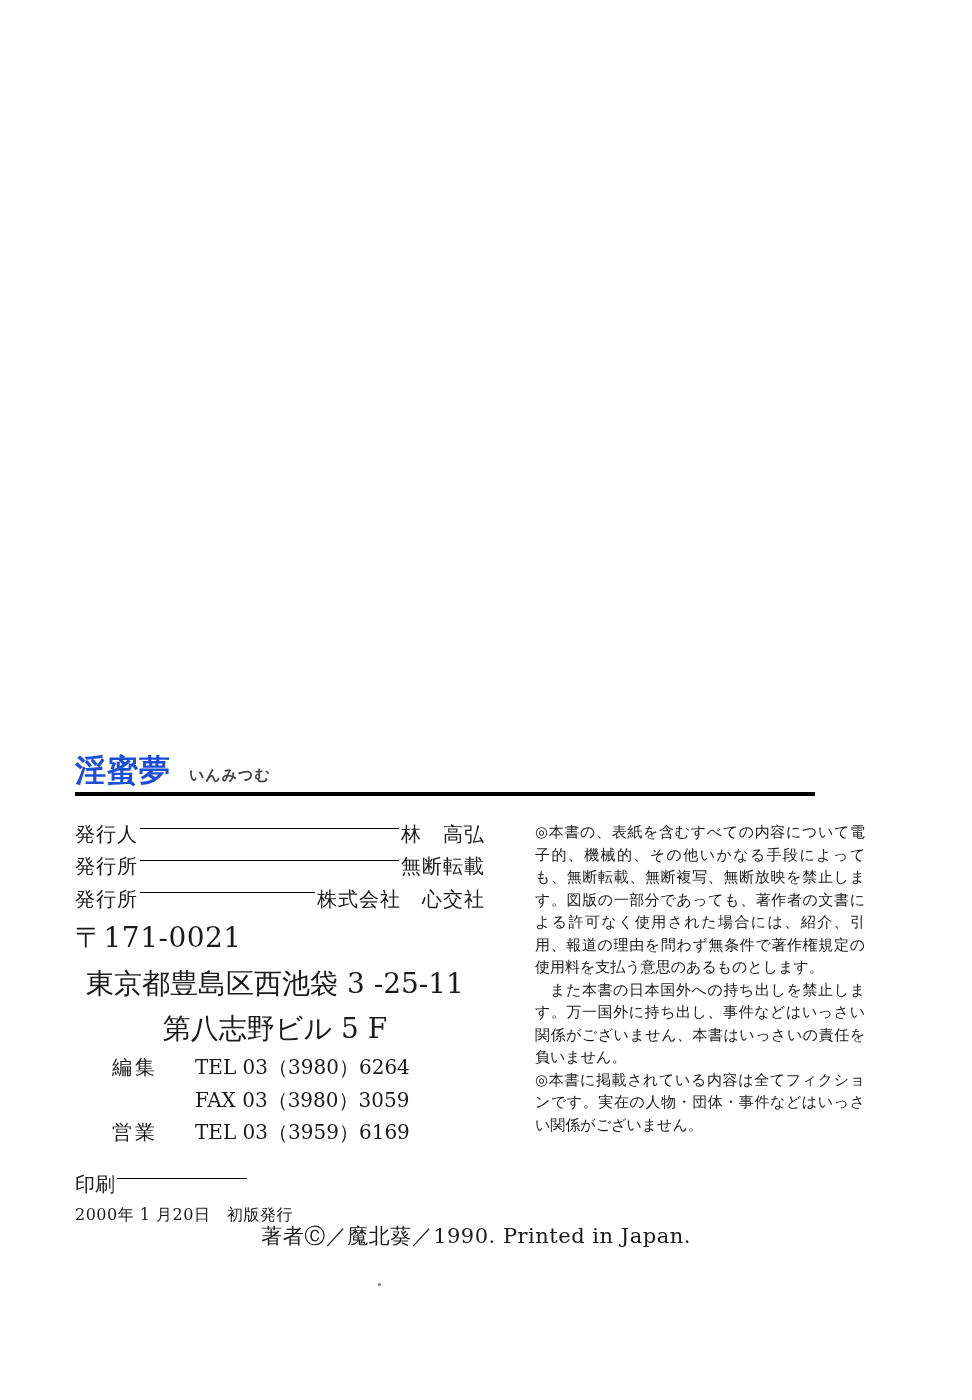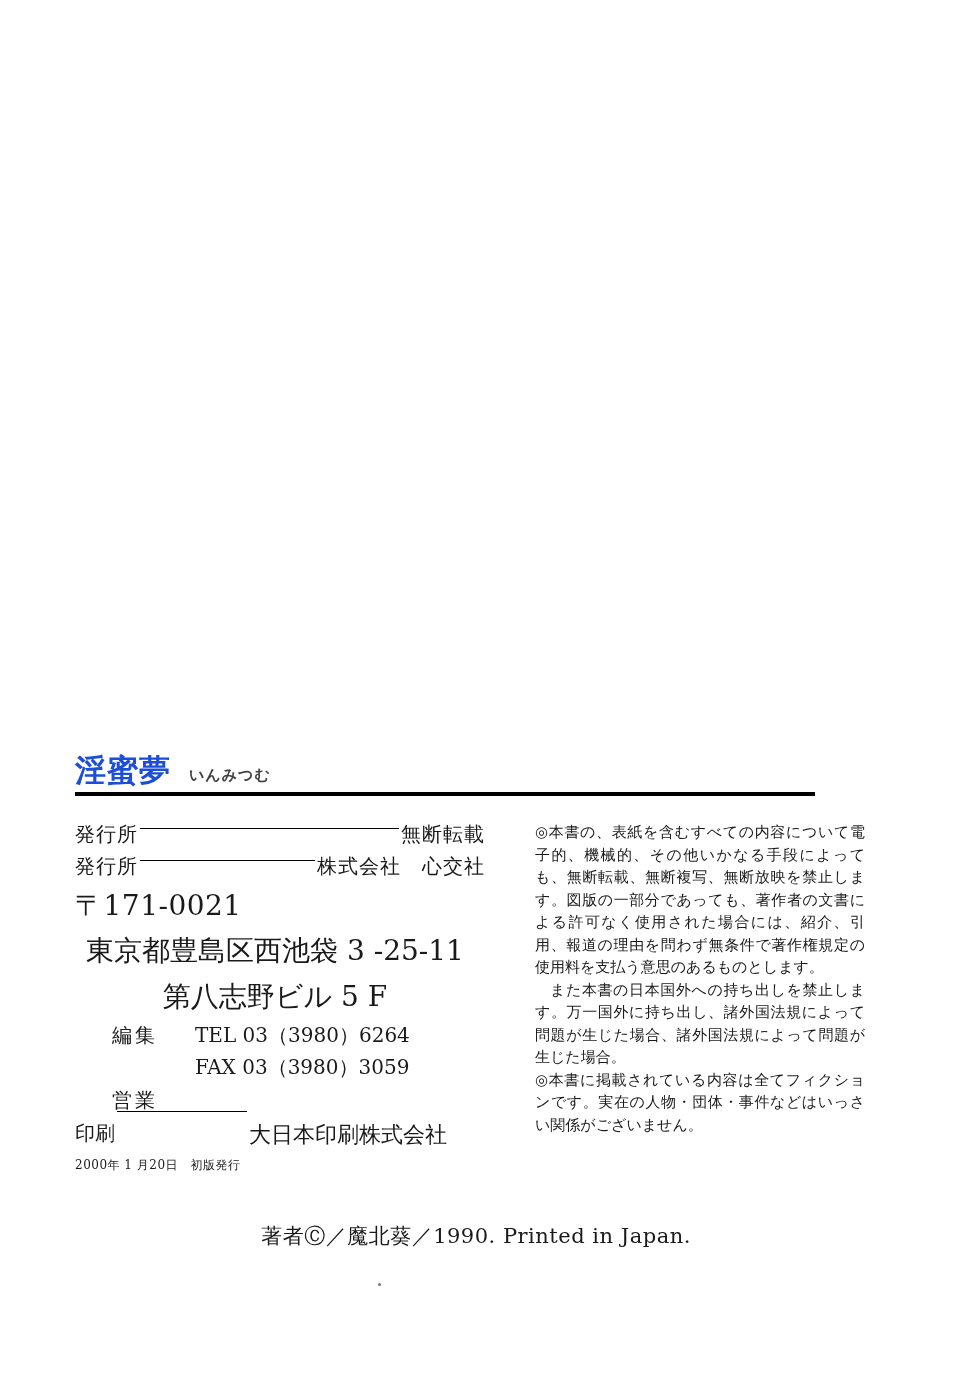"発行人" div.imprint-line { html: none -> <div> <span>発行人</span> <span></span> <span>林 高弘</span> </div> }
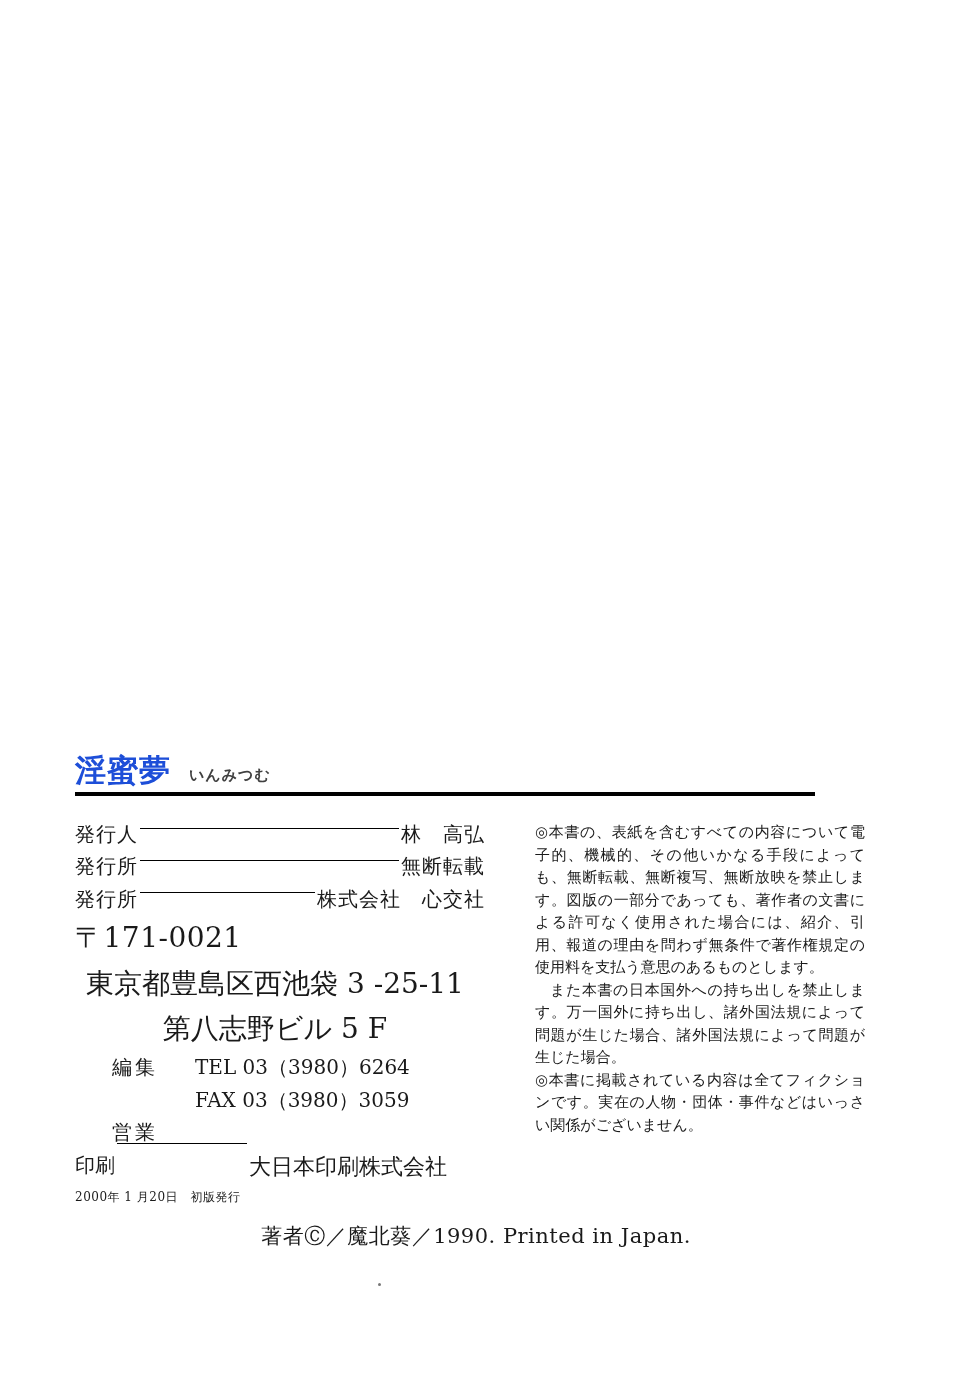"また本書の日本国外への持ち出しを禁止します。万一国外に持ち出し、諸外国法規によっ" p.notice-para { text: 諸外国法規によって問題が生じた場合、諸外国法規によって問題が生じた場合 -> 事件などはいっさい関係がございません、本書はいっさいの責任を負いません }
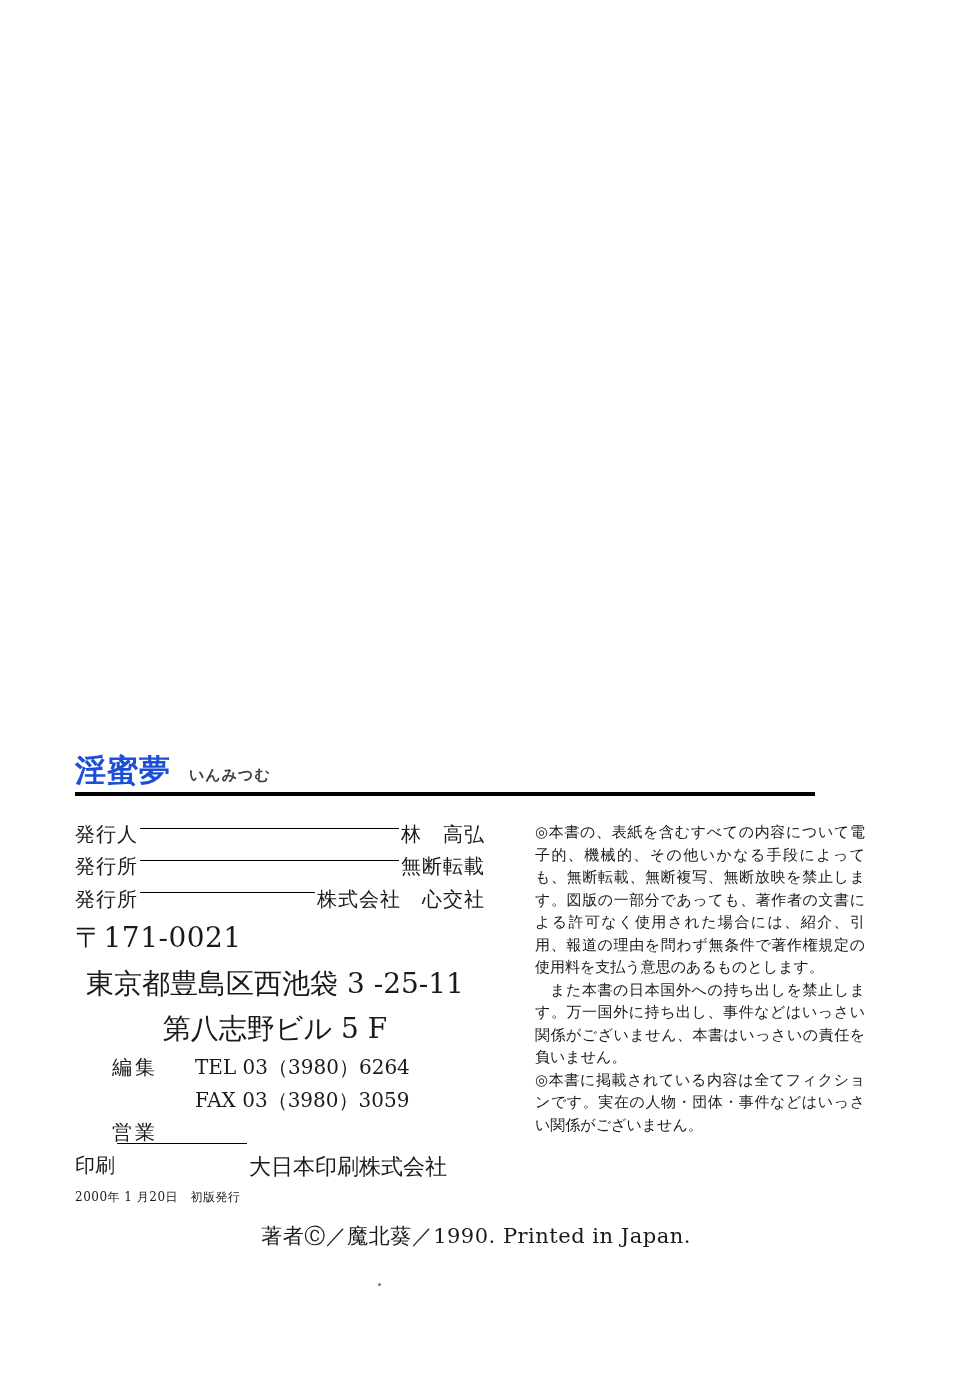"TEL 03（3959）6169" span.c-value { html: none -> <span>TEL 03（3959）6169</span> }
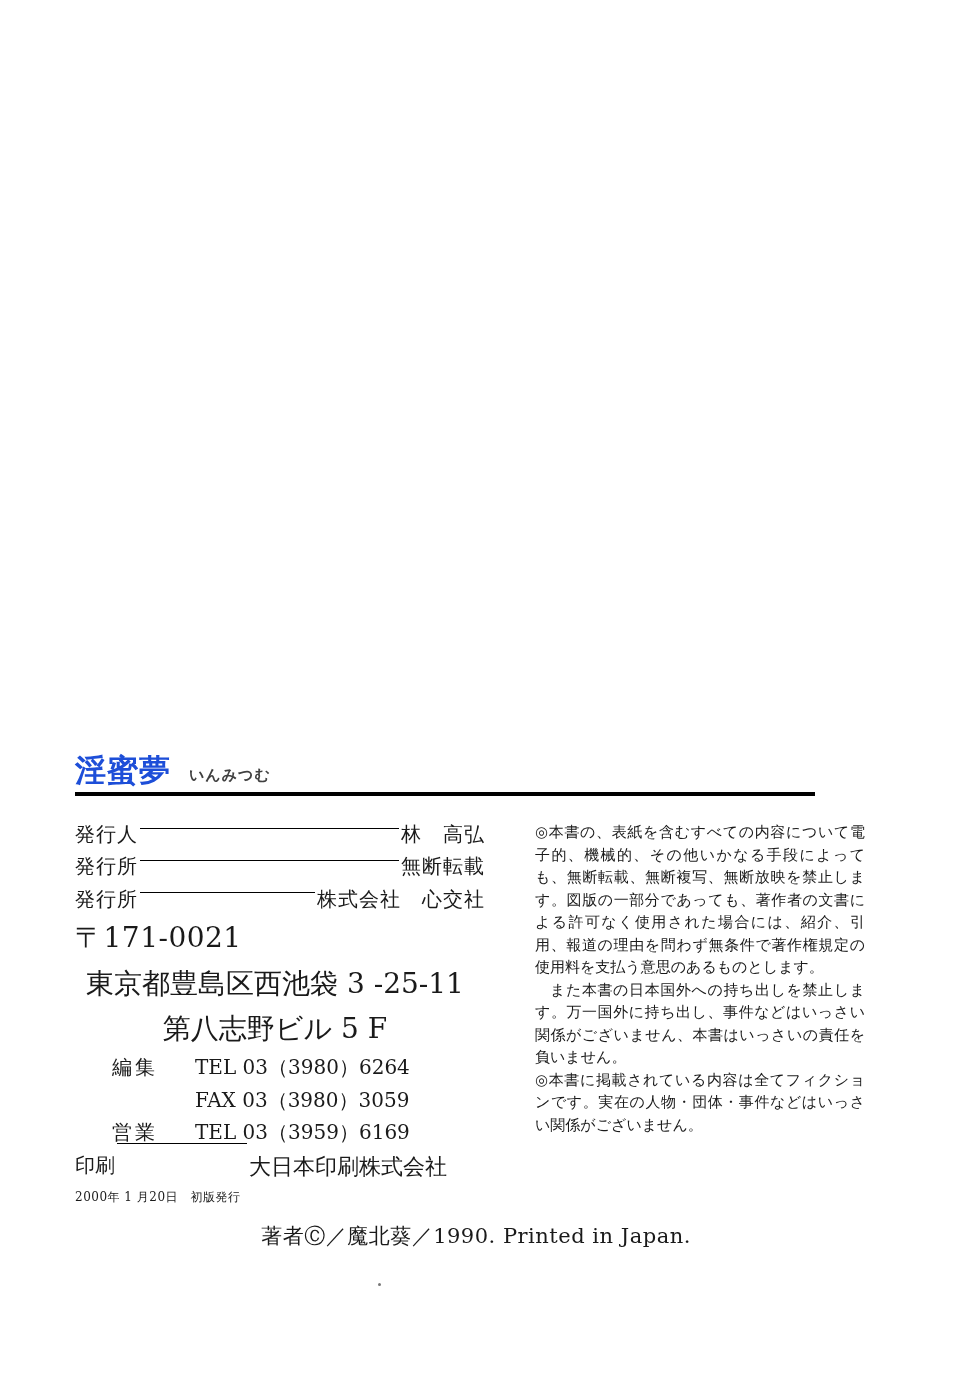"印刷" .print-line { align-items: none -> center; margin-top: 1px -> 20px }
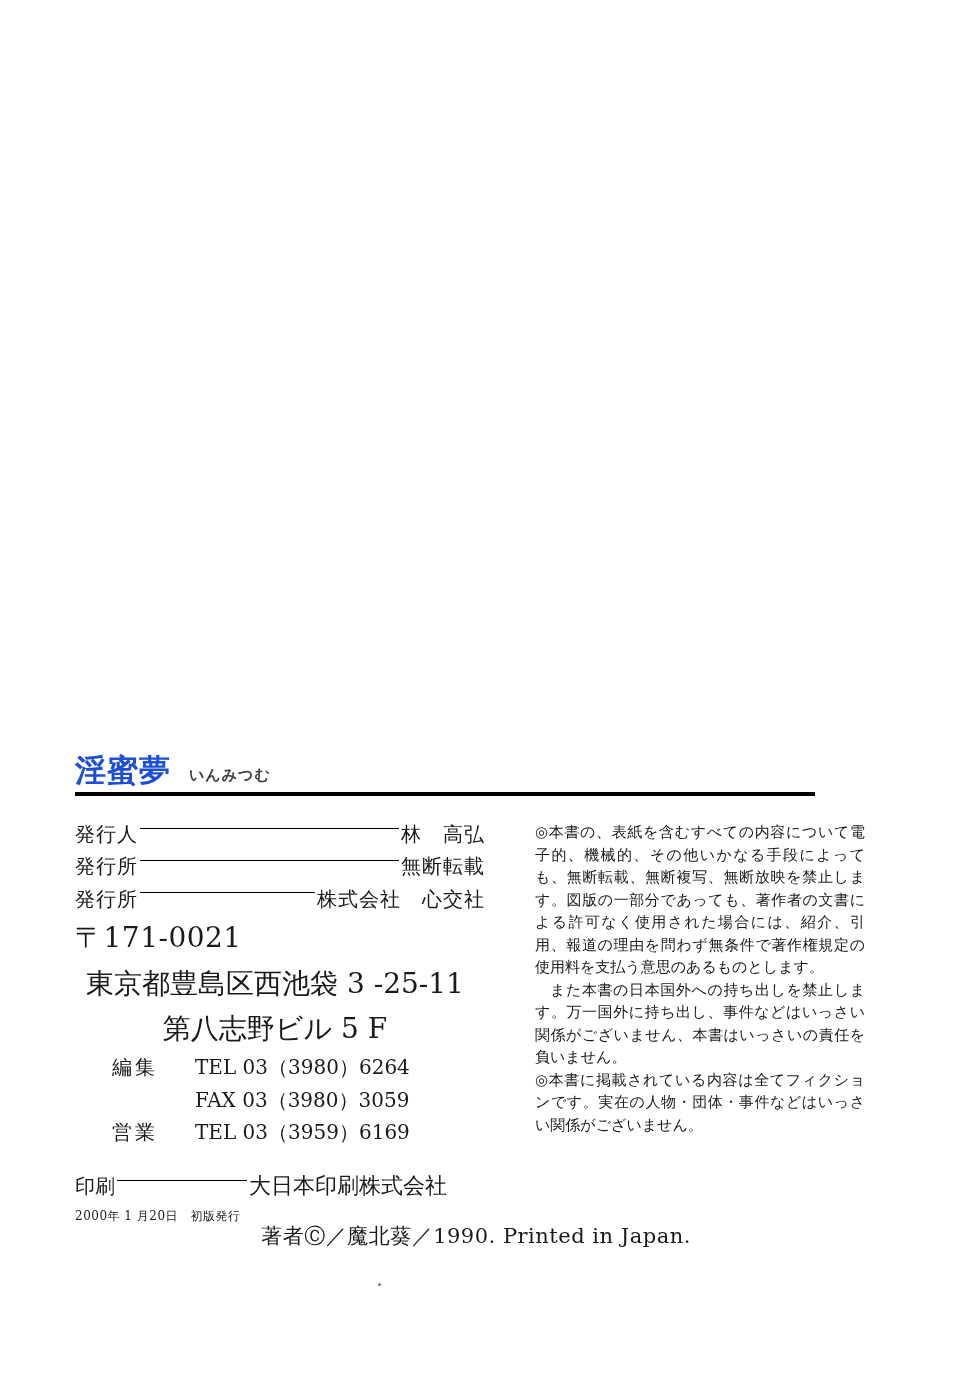"大日本印刷株式会社" span.val { html: <span>大日本印刷株式会社</span> -> none }
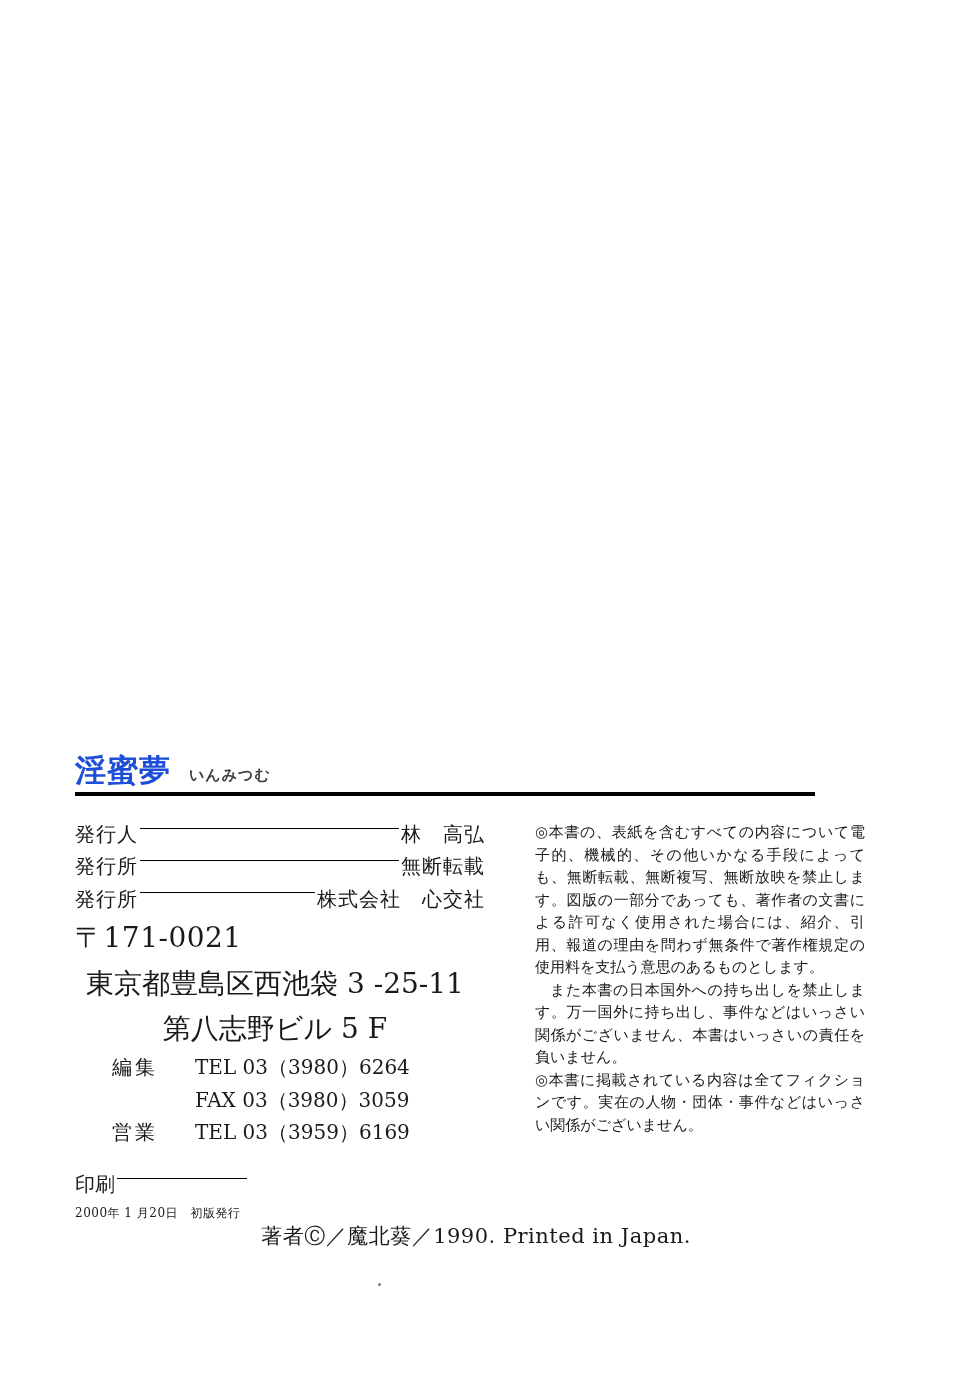"2000年 1 月20日 初版発行" .date-line { font-size: 12px -> 16px }
